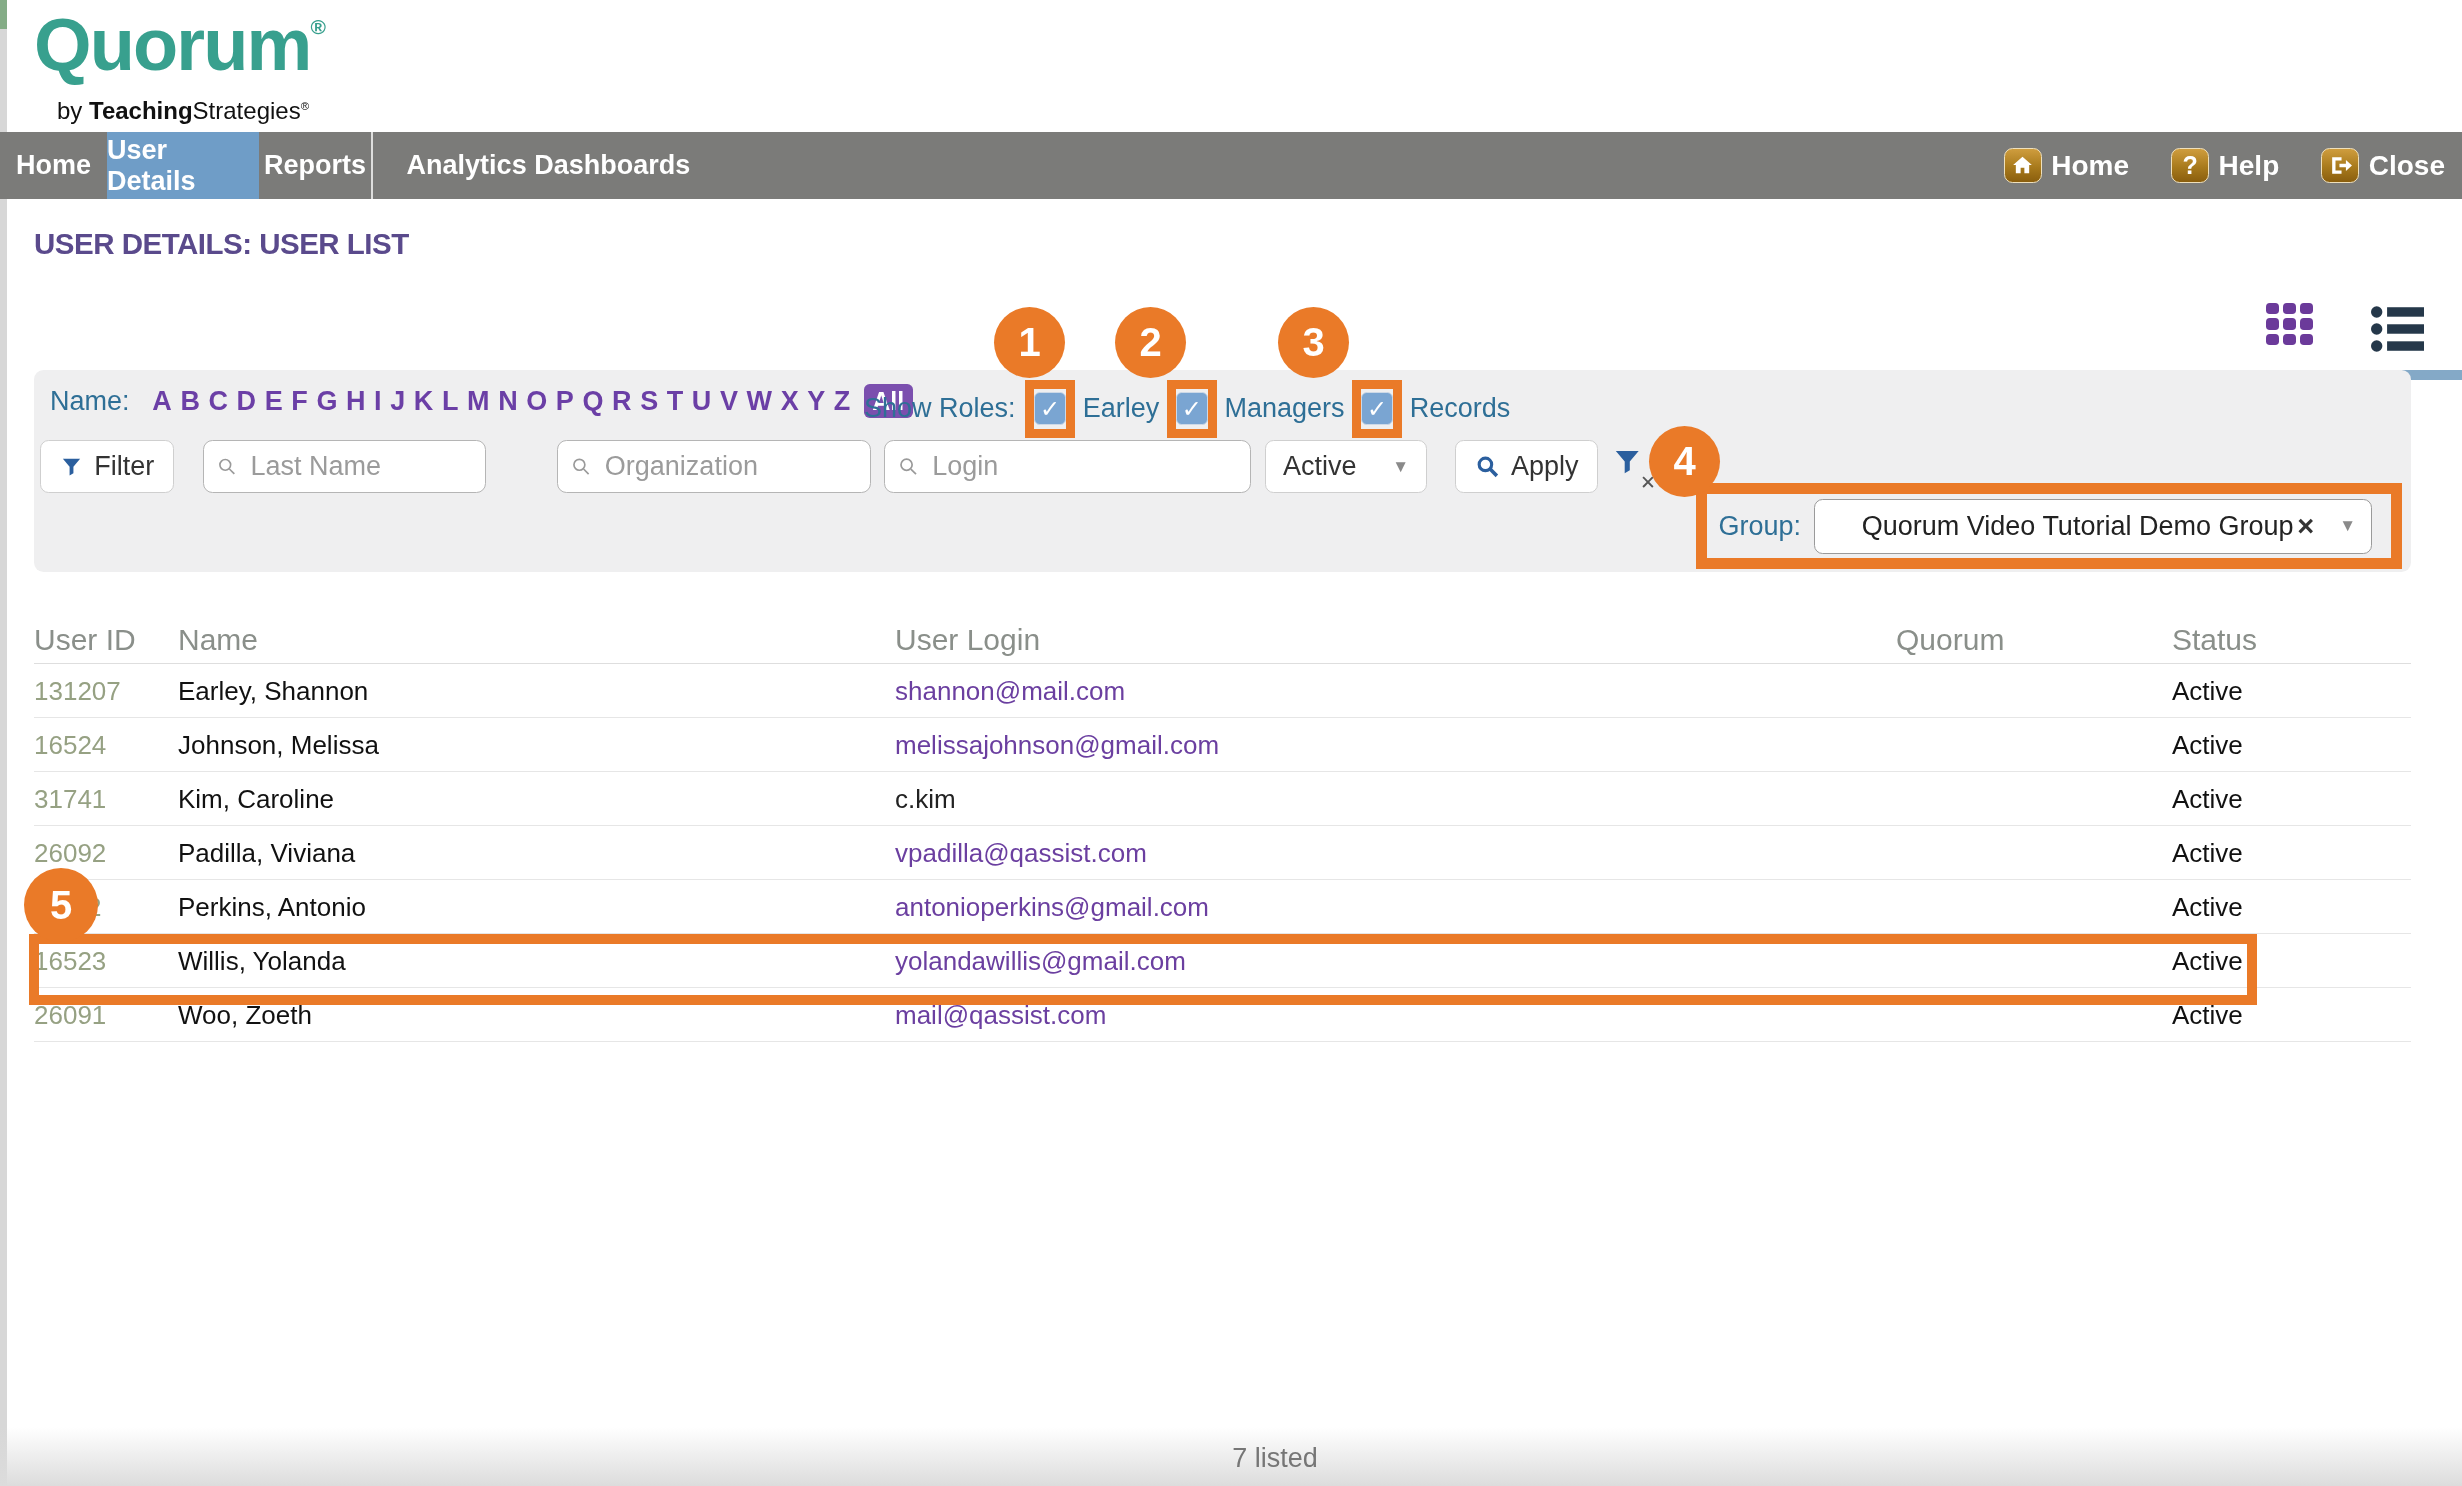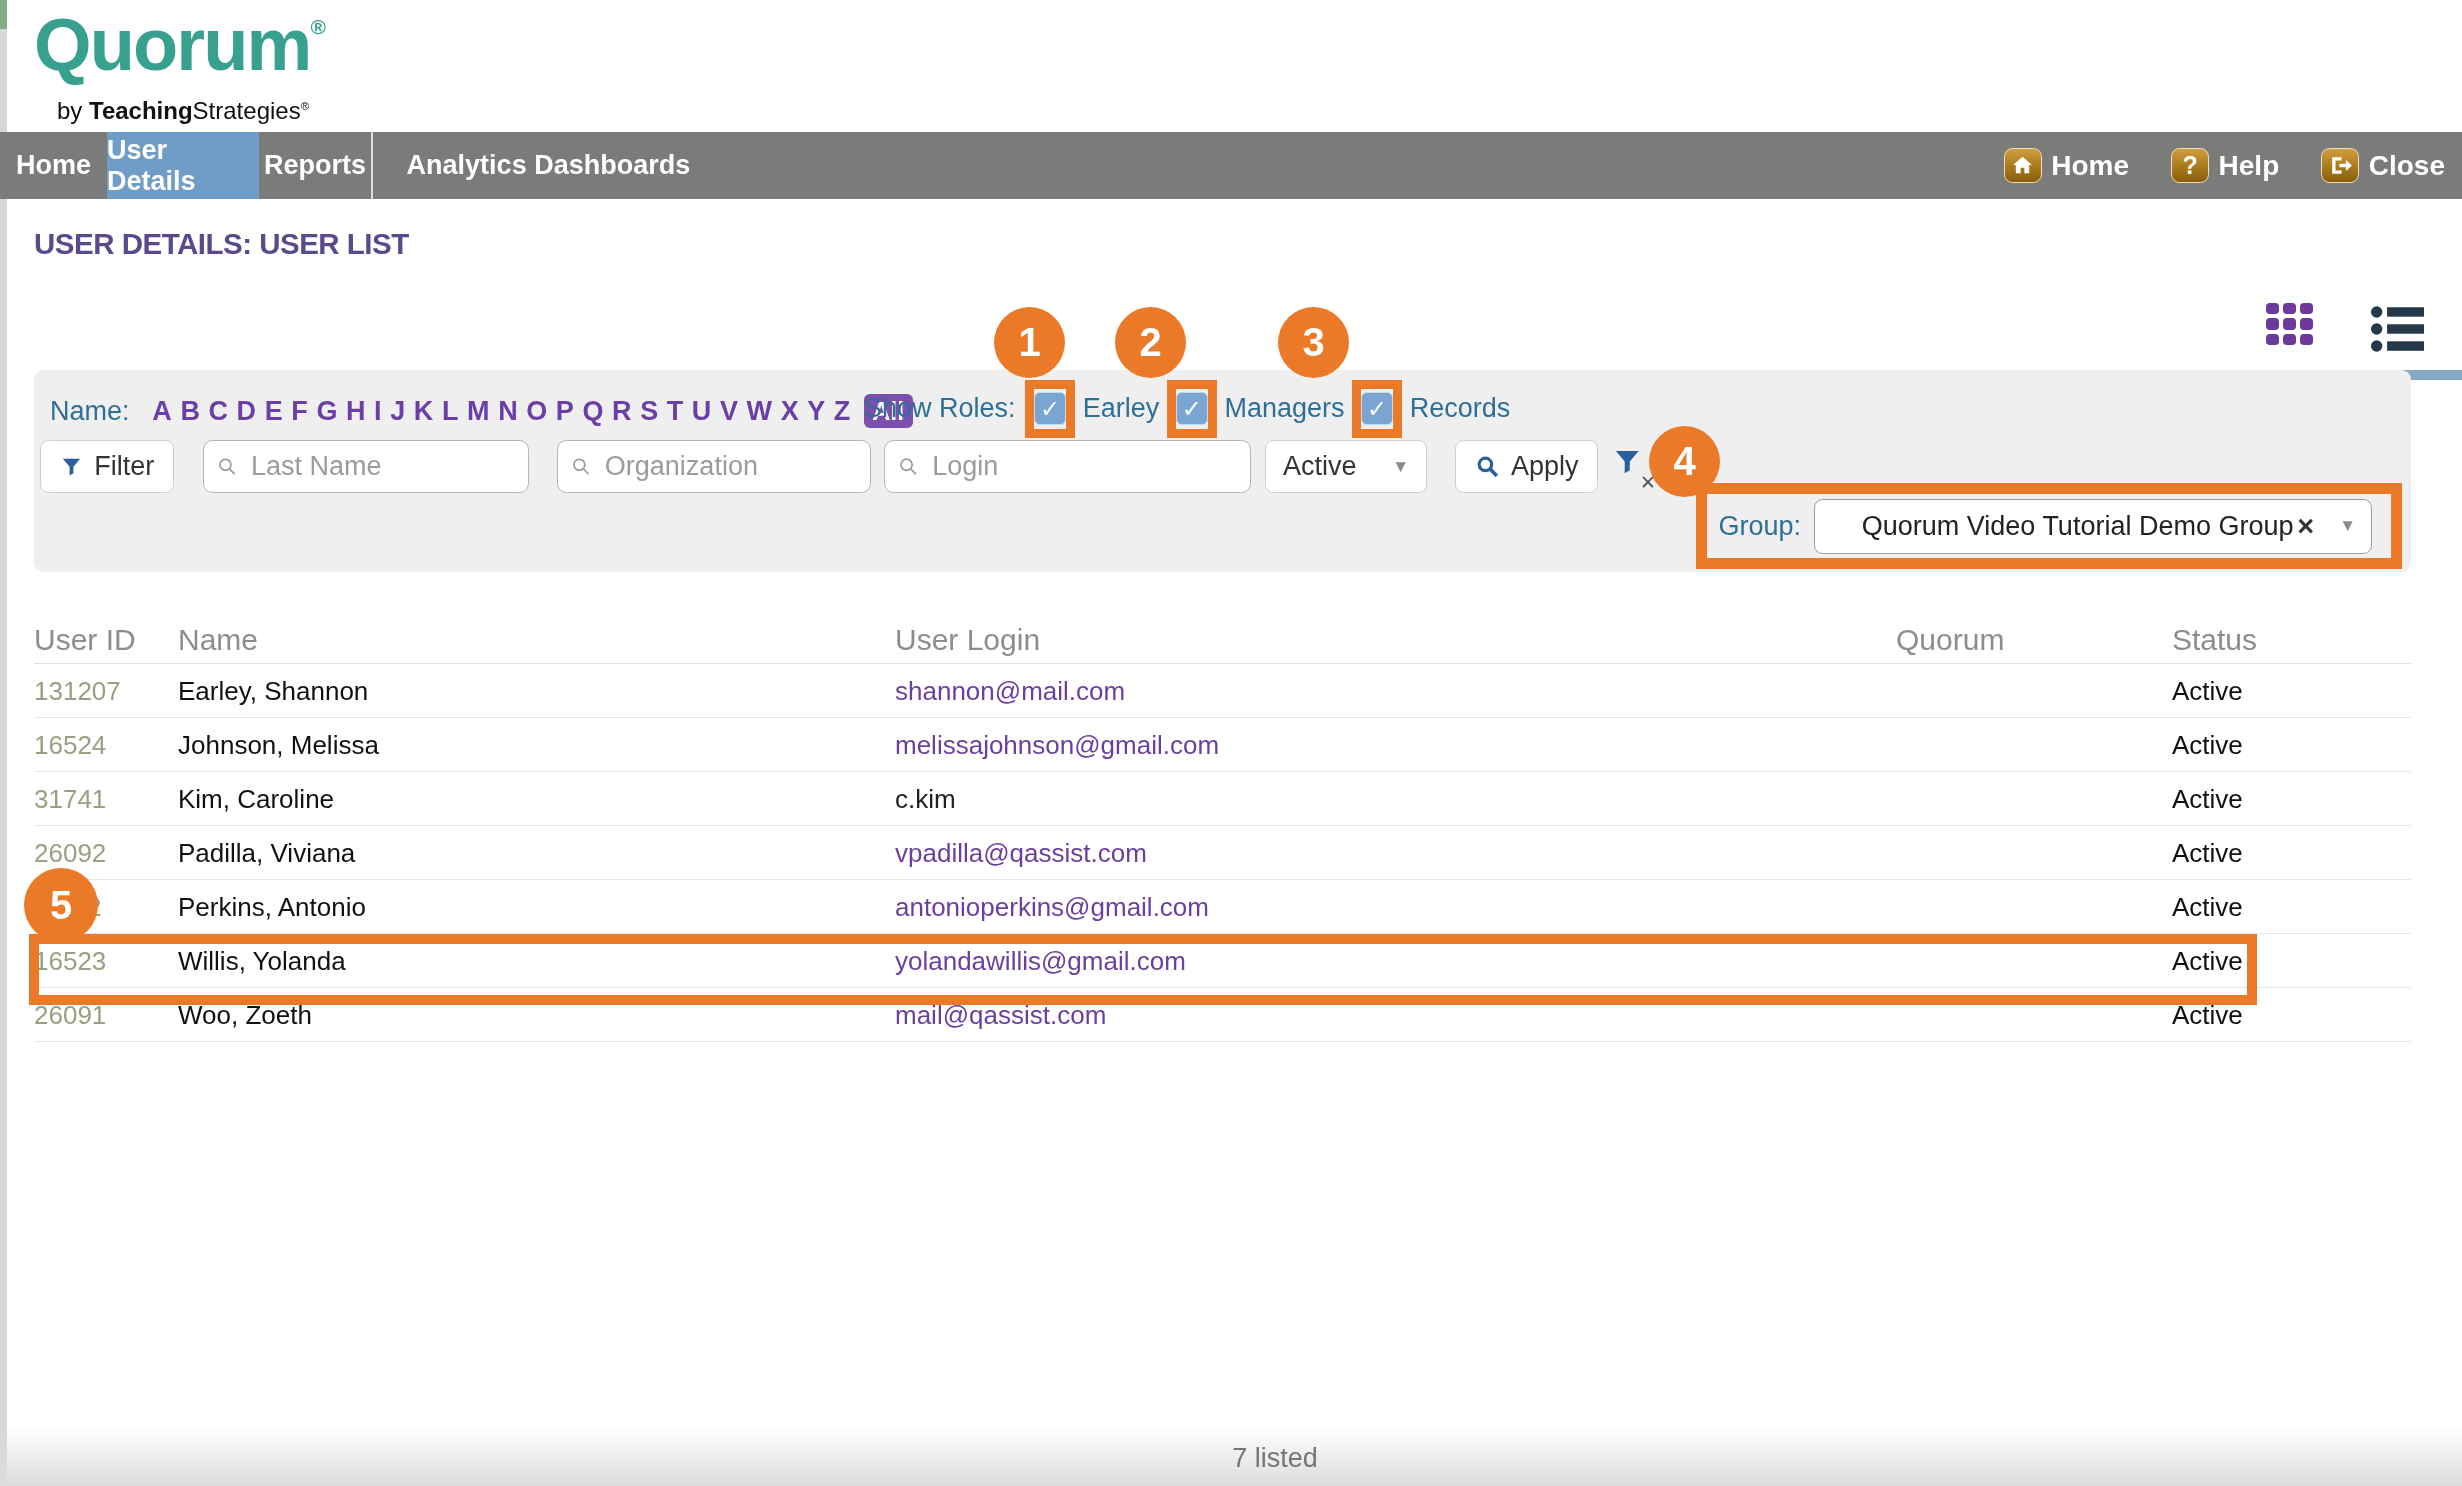"Name:" .name-row { top: 389px -> 379px }
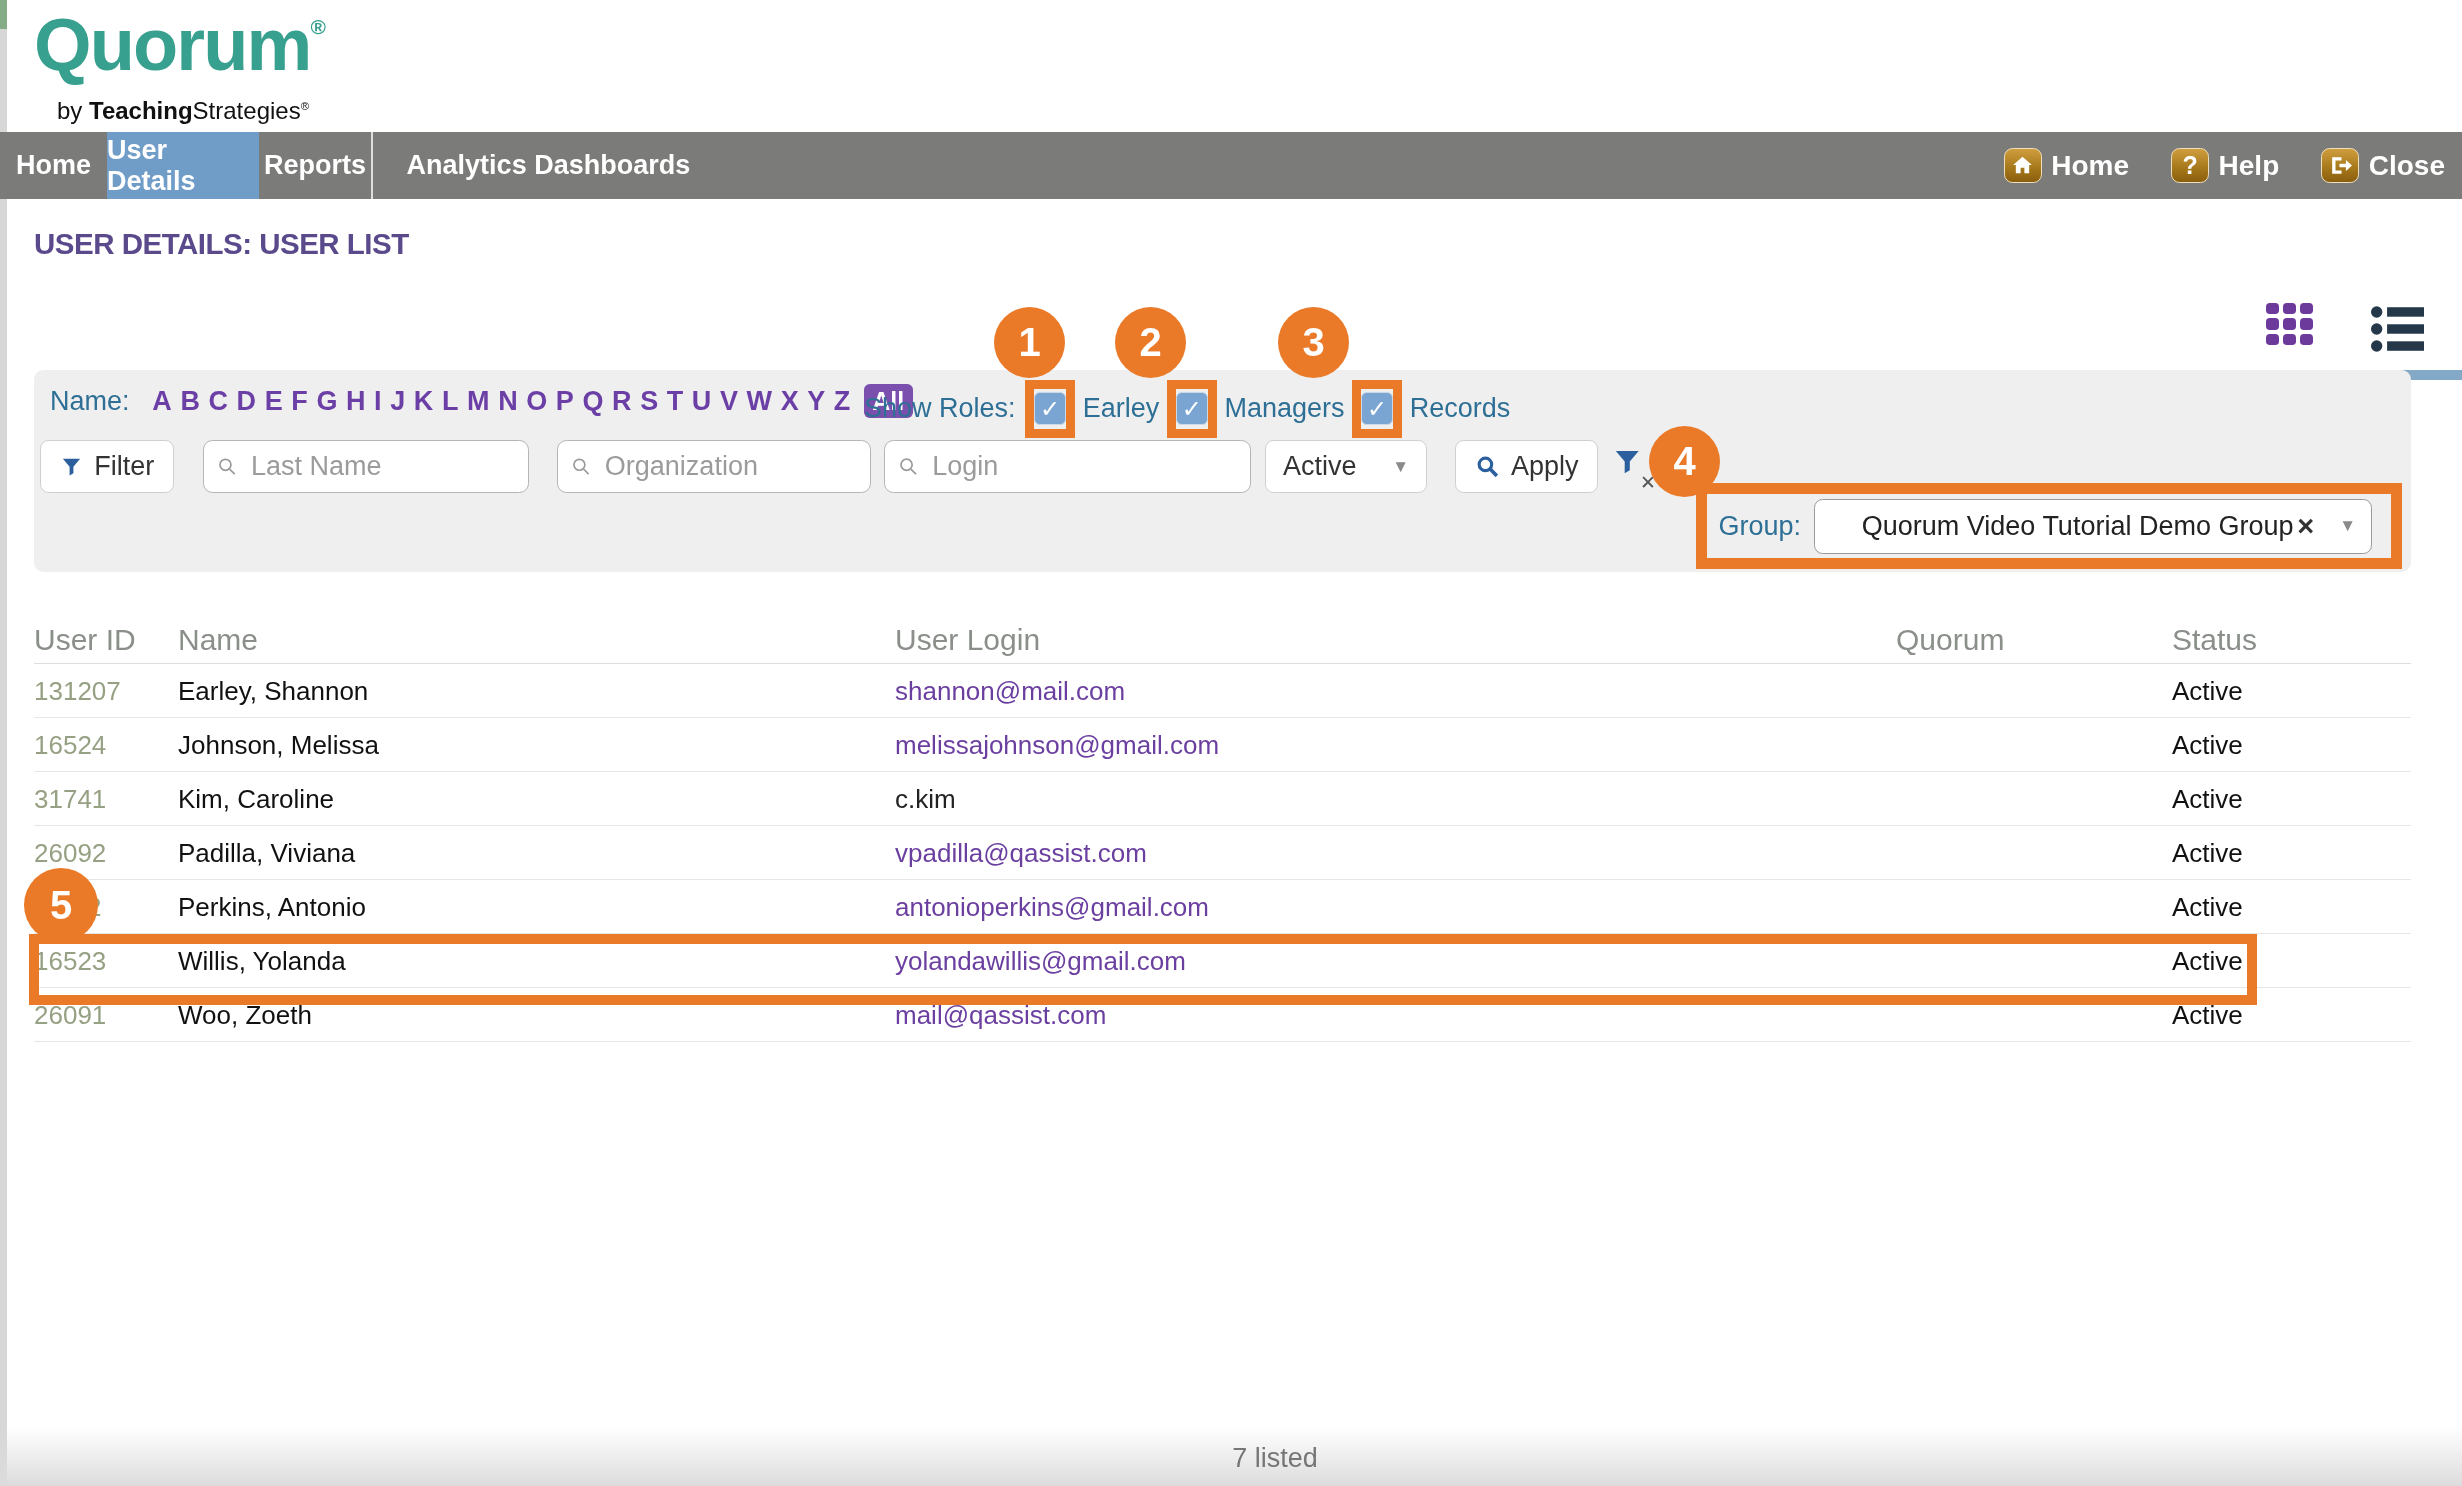"Last Name" .f-lastname { width: 326px -> 283px }
